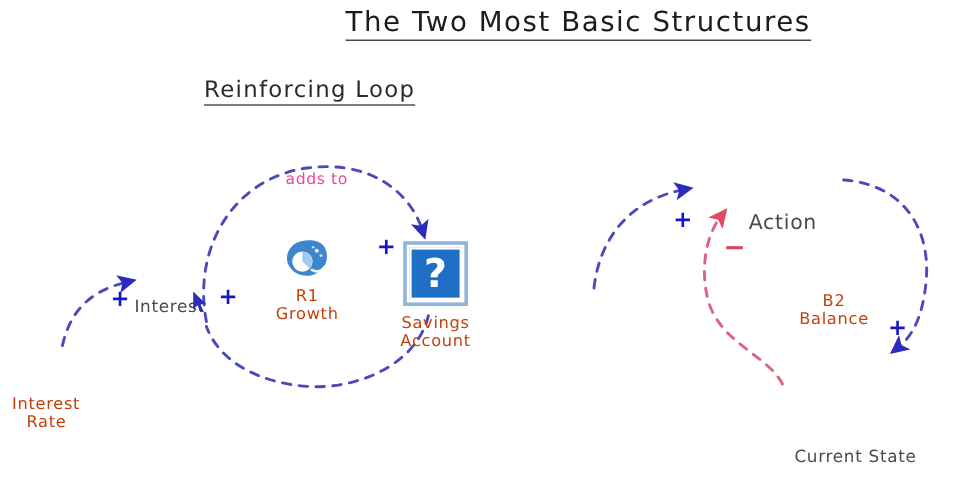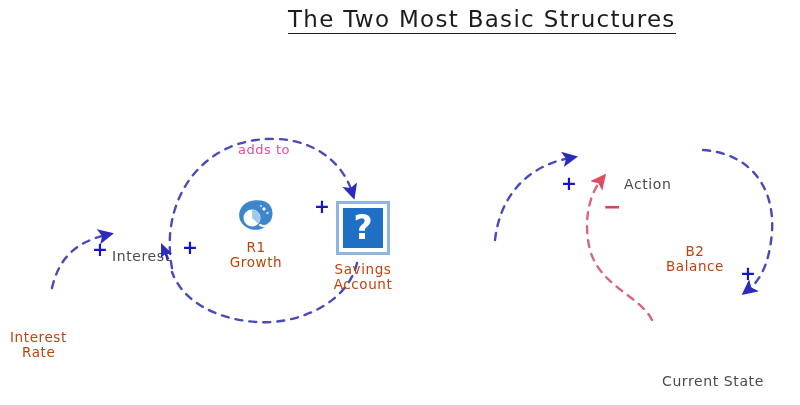"Reinforcing Loop" div.txt { html: none -> <div>Reinforcing Loop</div> }
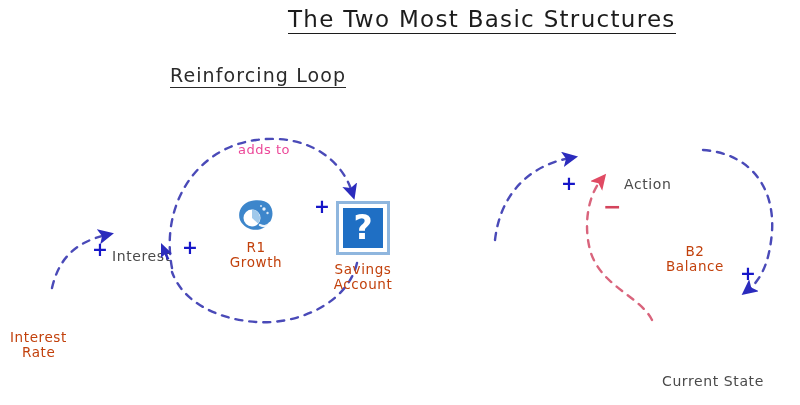"Action" div.txt { font-size: 14px -> 17px }
